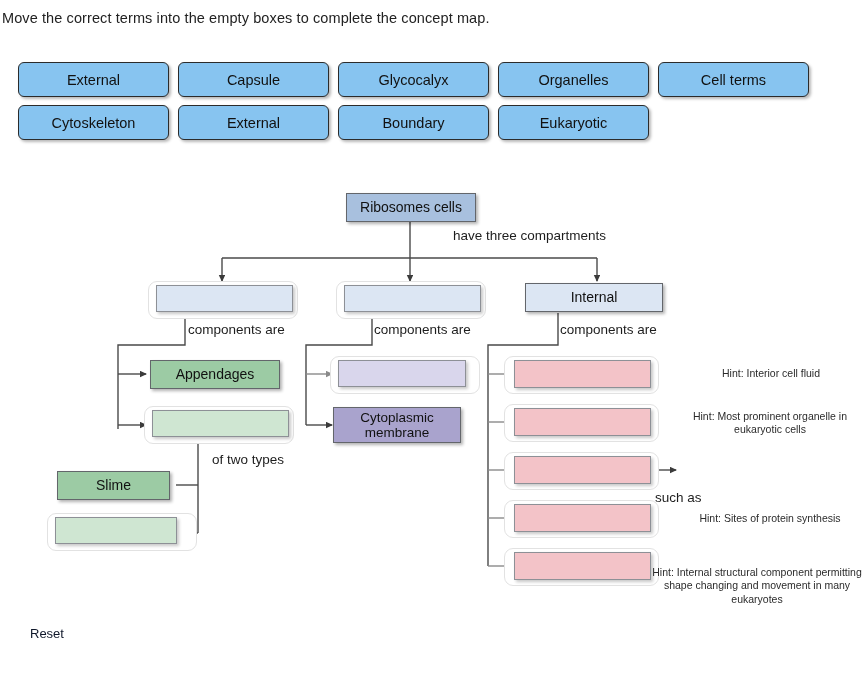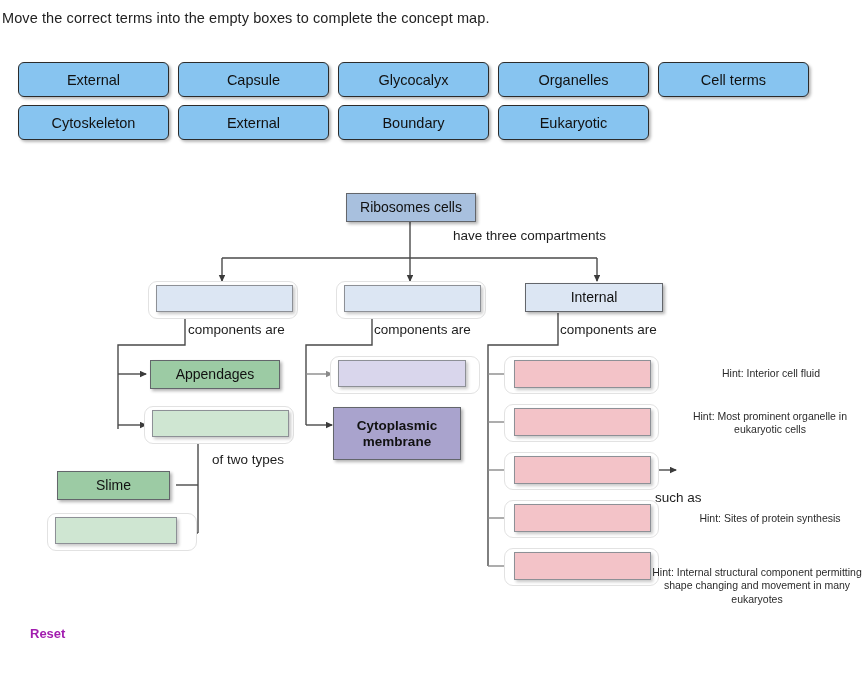"Cytoplasmic membrane" div.node { font-weight: bold -> none; height: 53px -> 36px }
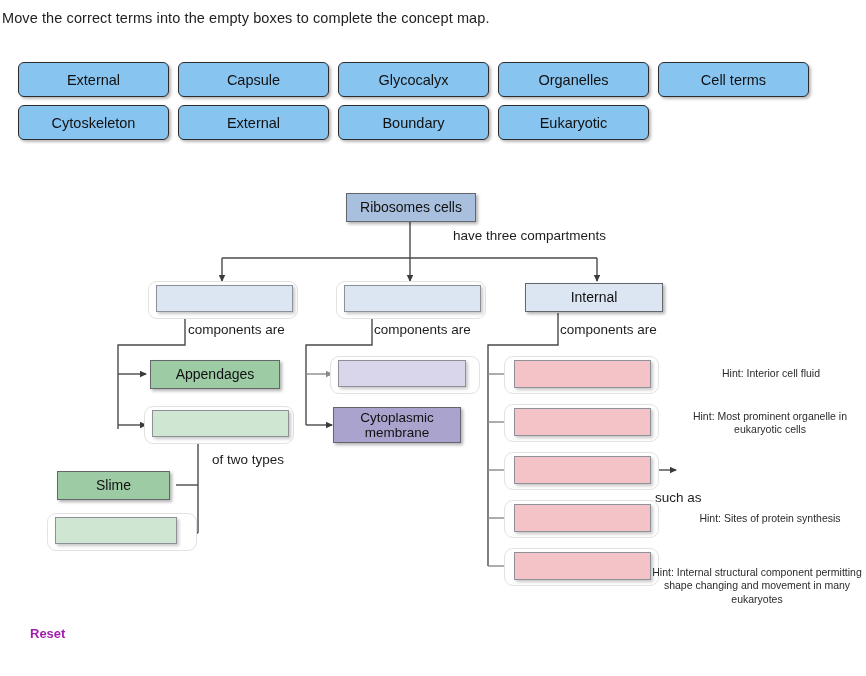"Reset" #reset-button { color: #a21caf -> #0f172a; font-weight: bold -> normal }
